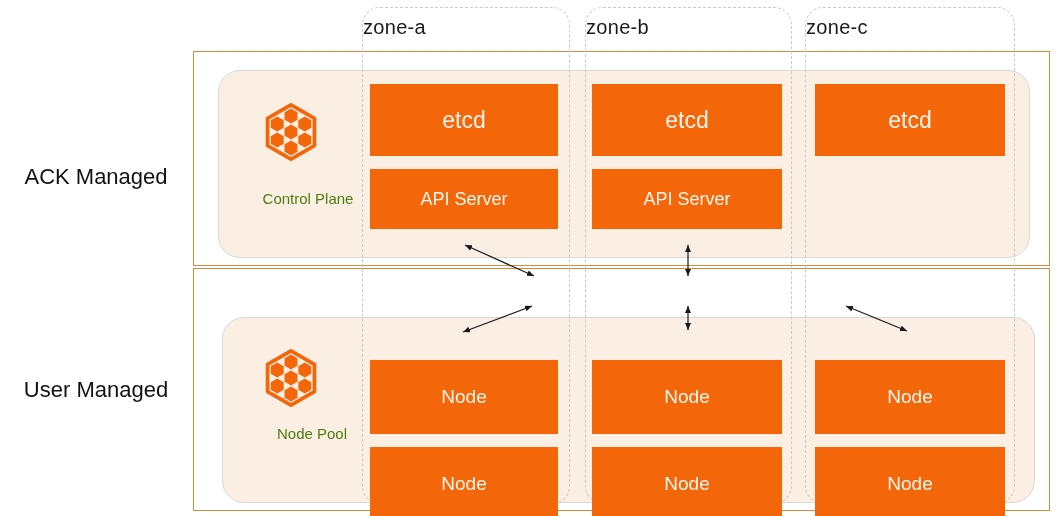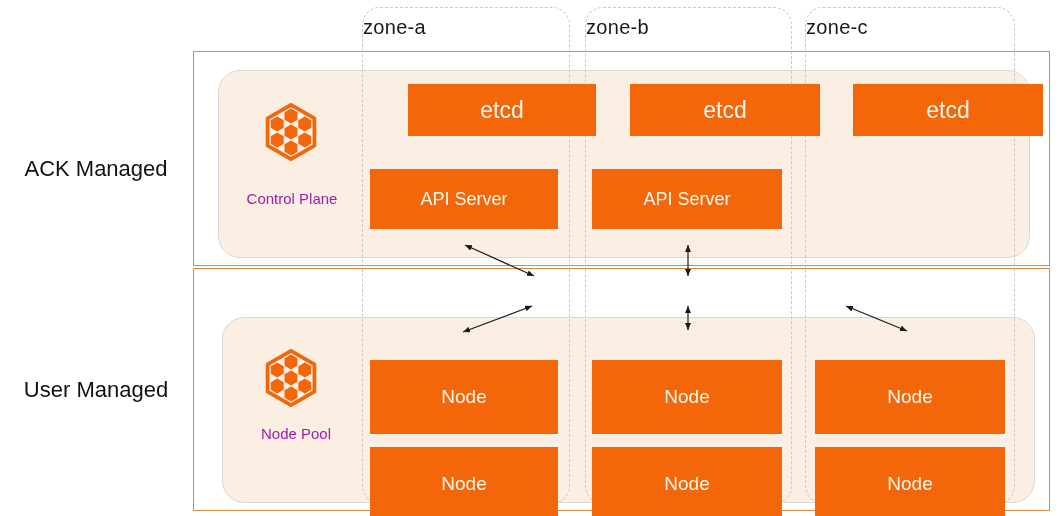"etcd" .row-etcd { height: 52px -> 72px; margin-left: 38px -> none }
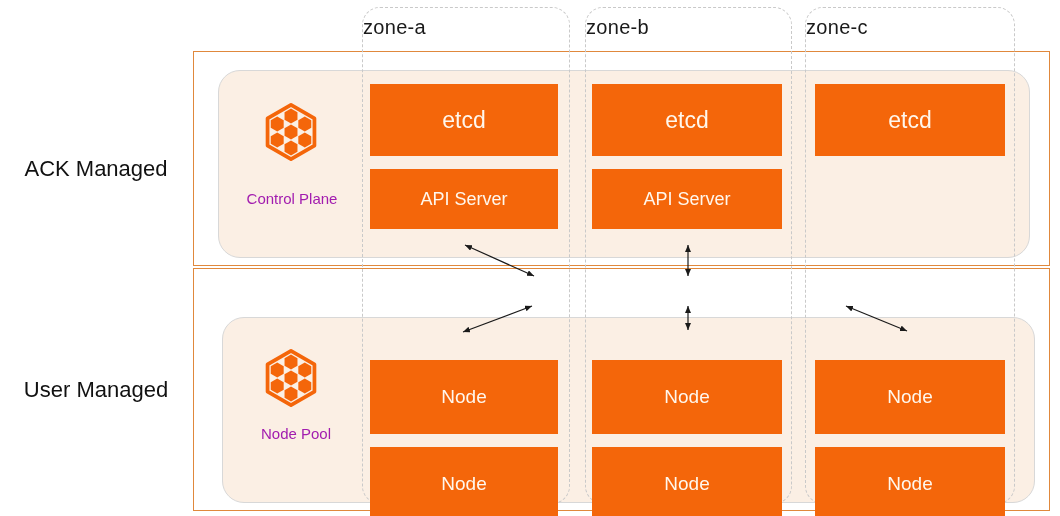"ACK Managed" .side-label.ack { top: 156px -> 164px }
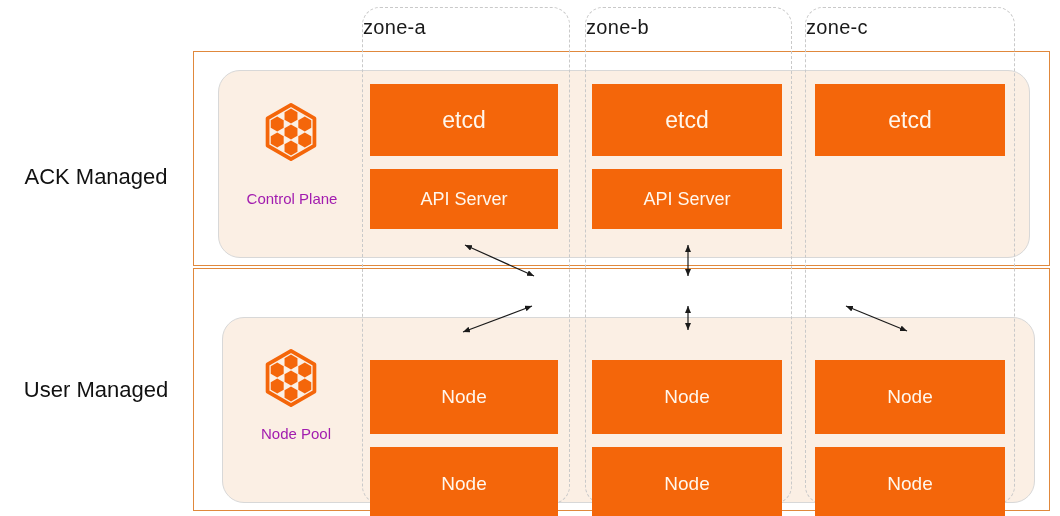"Control Plane" .panel-label { color: #a21caf -> #4d7c0f; left: 0 -> 16px }
